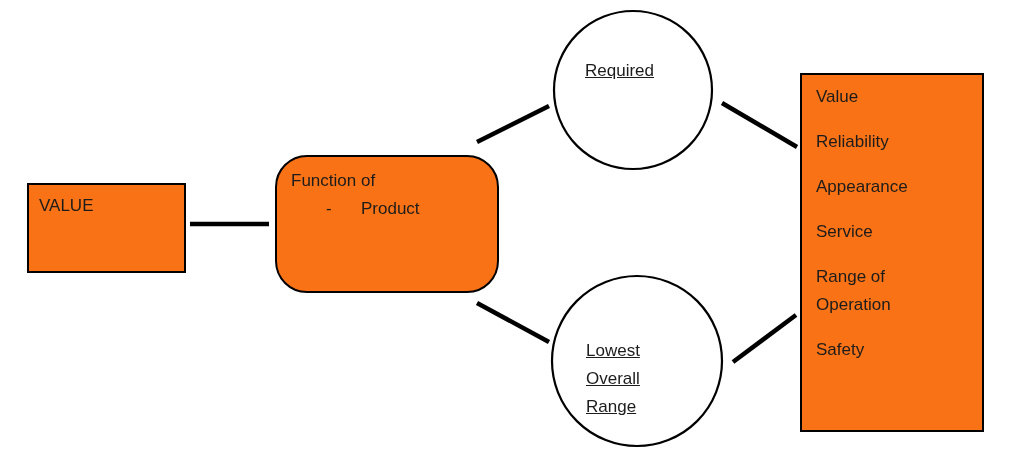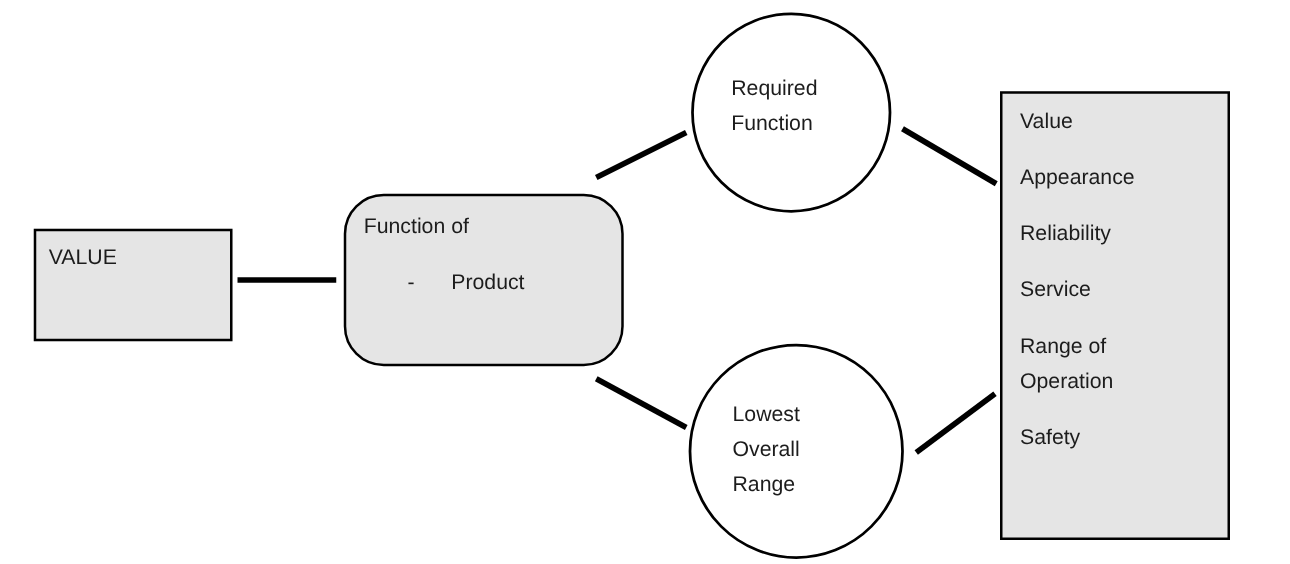"Required" .circle-label { text-decoration: none -> underline }
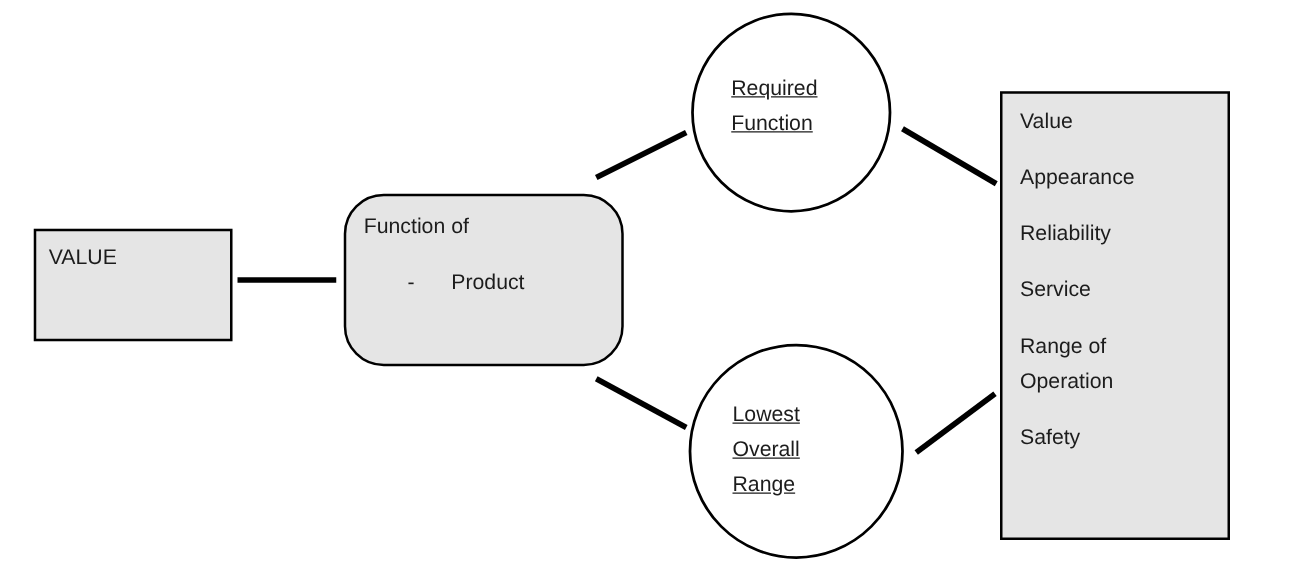"Function" div.txt { html: <div>Function</div> -> none }
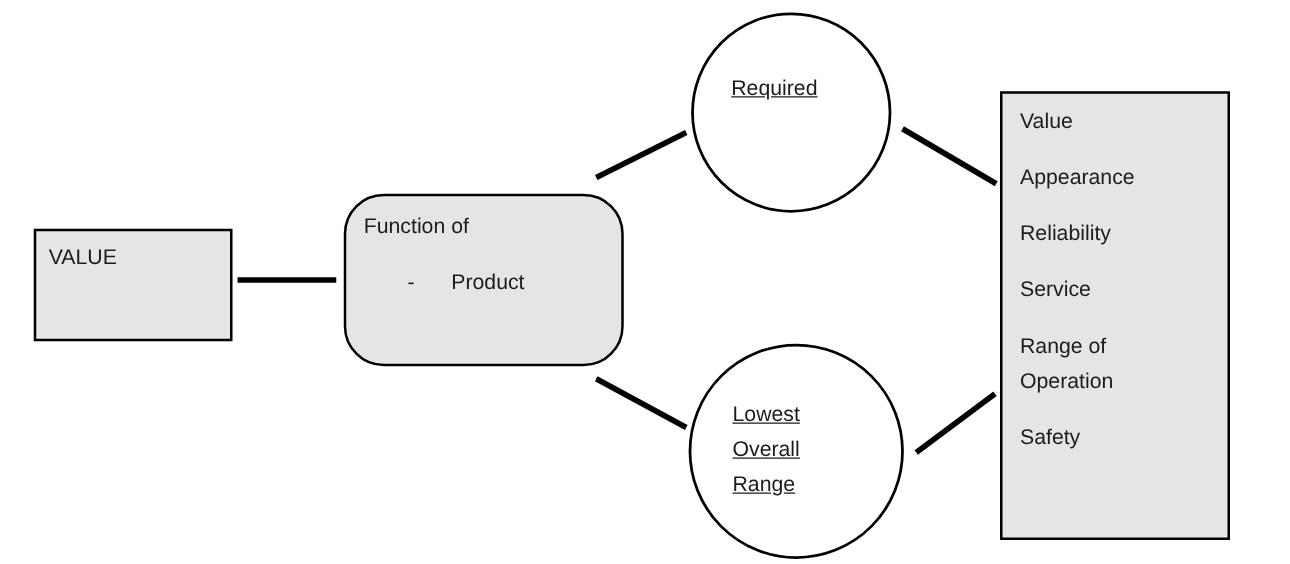"Value" .box { background: #e5e5e5 -> #f97316 }
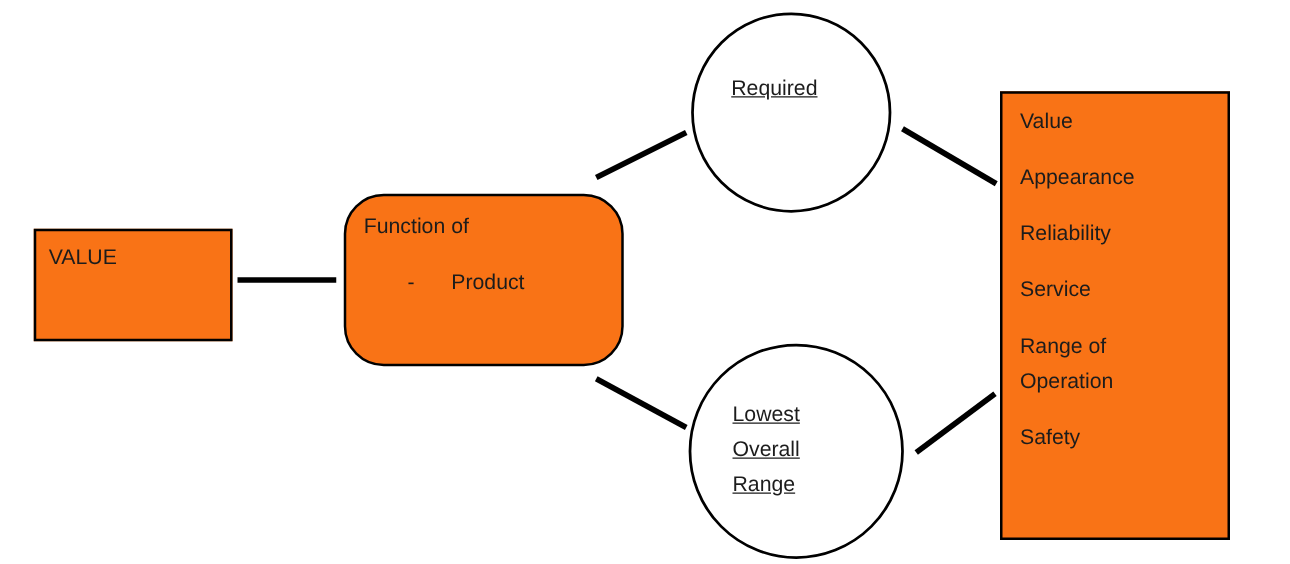"Appearance" div.para { order: before "Reliability" -> after "Reliability" }
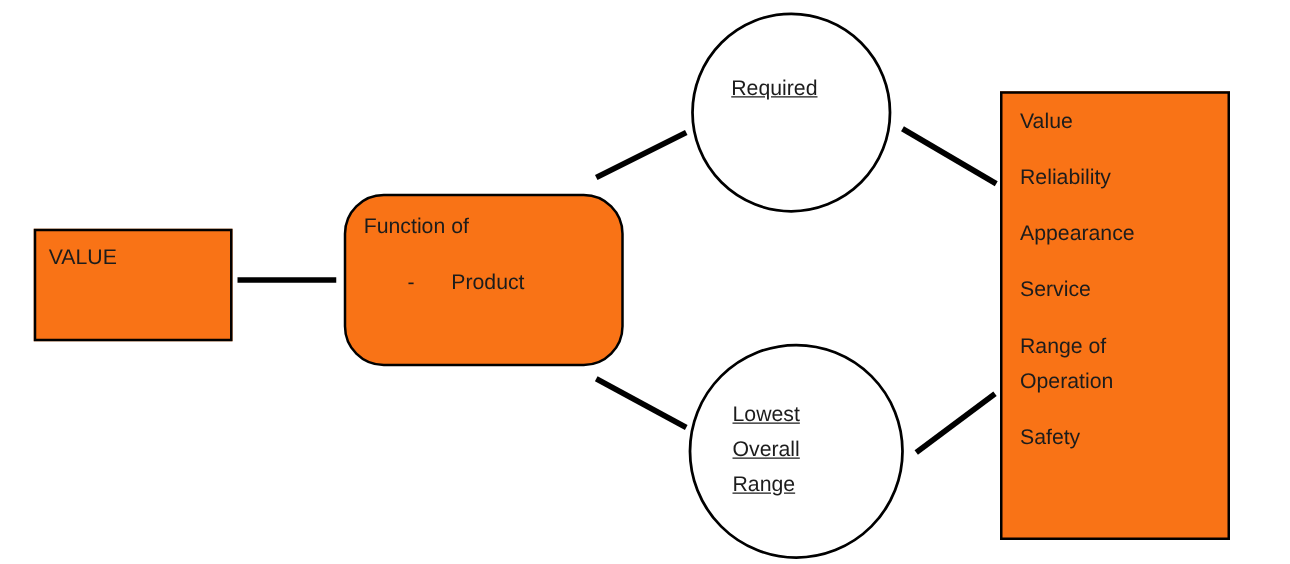"- Product" .bullets { margin-top: 17px -> none }
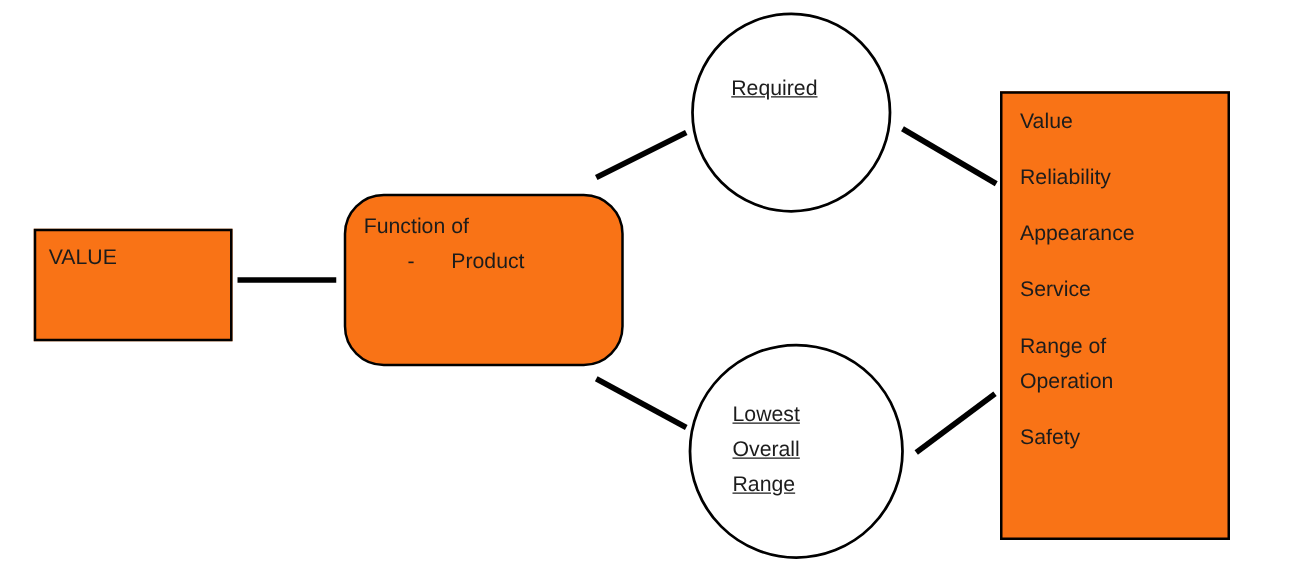"Lowest" .circle-label.bottom { top: 318px -> 337px }
